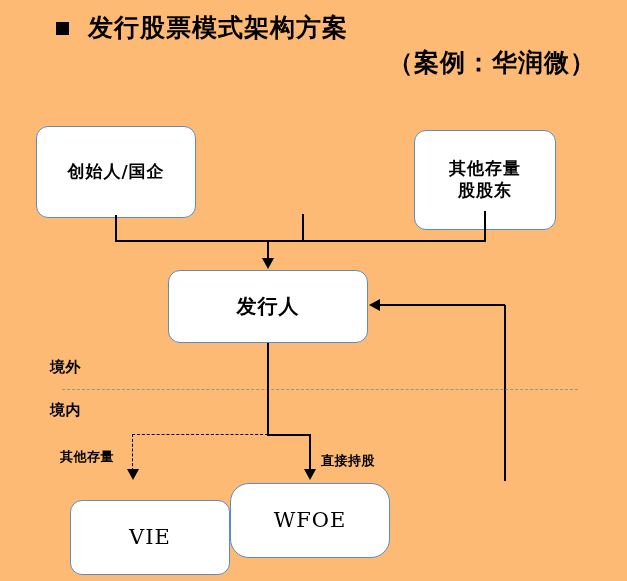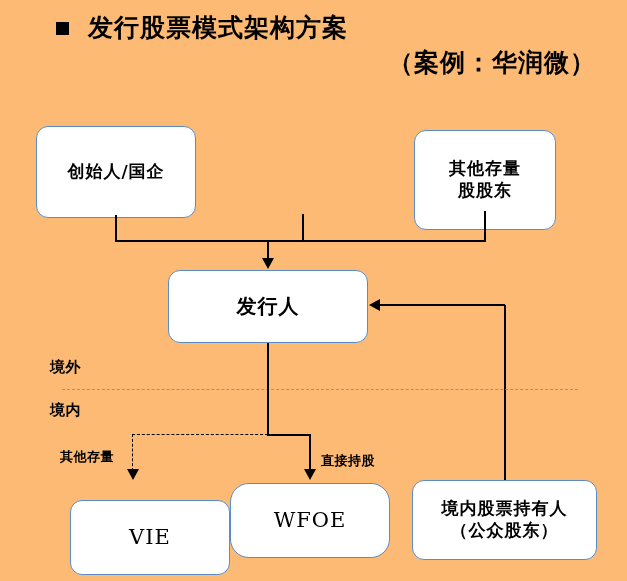"境内股票持有人" div.node { html: <div> <span>境内股票持有人 （公众股东）</span> </div> -> none }
